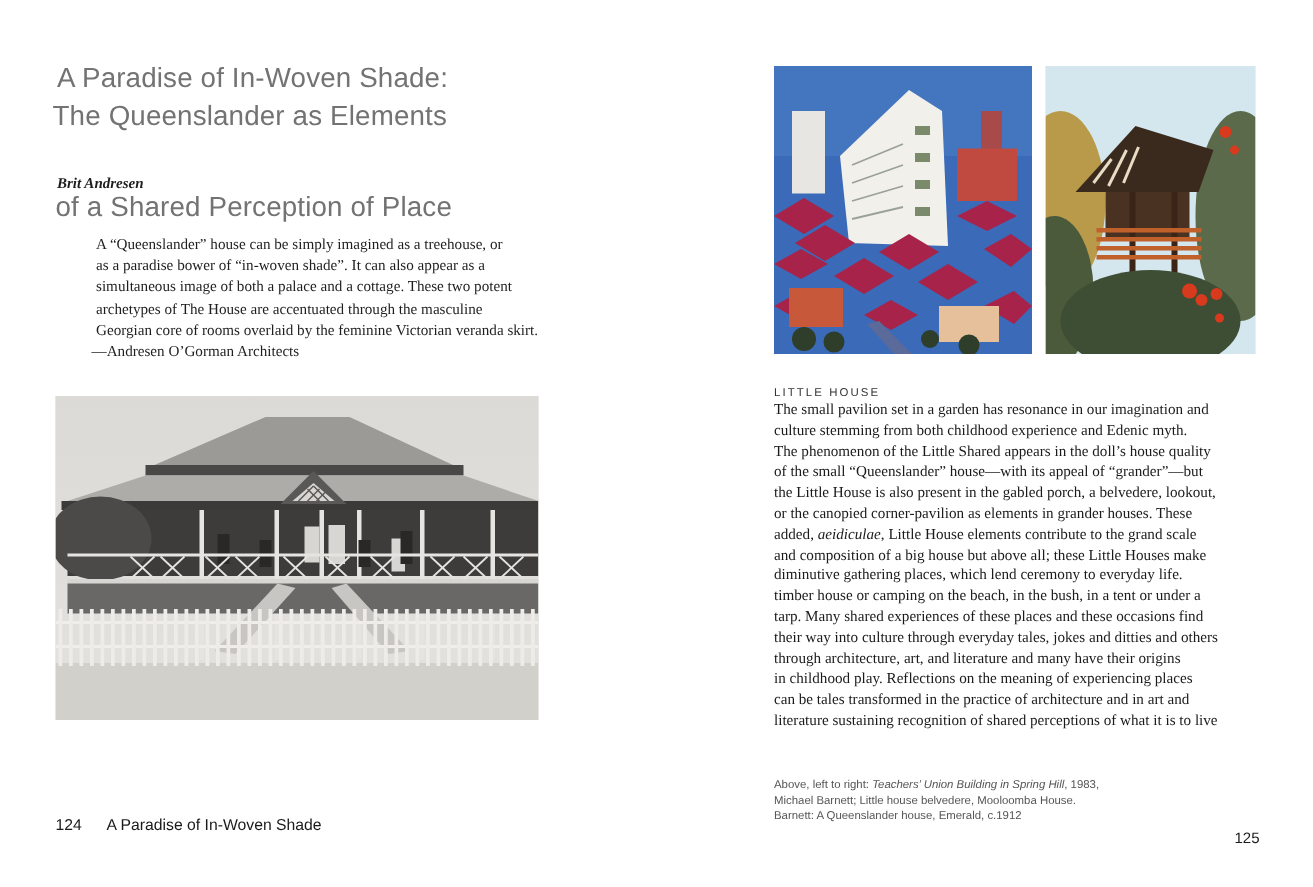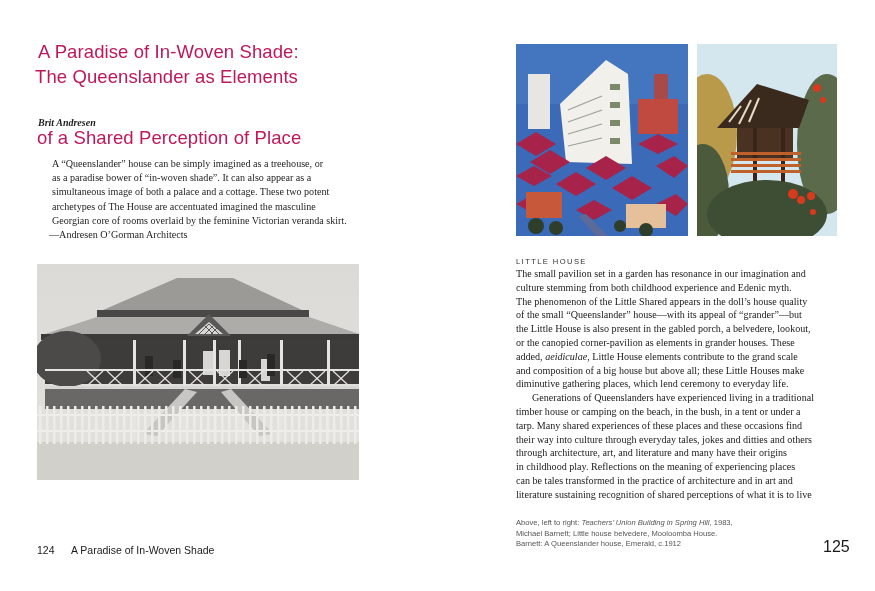"A Paradise of In-Woven Shade:" .title { color: #be185d -> #737373 }
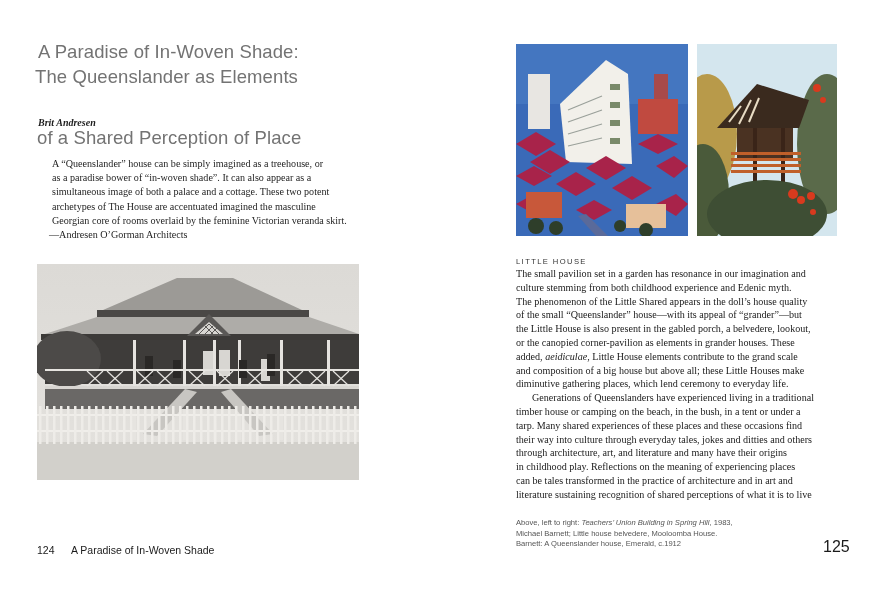"A “Queenslander” house can be" .epigraph { left: 52px -> 64px }
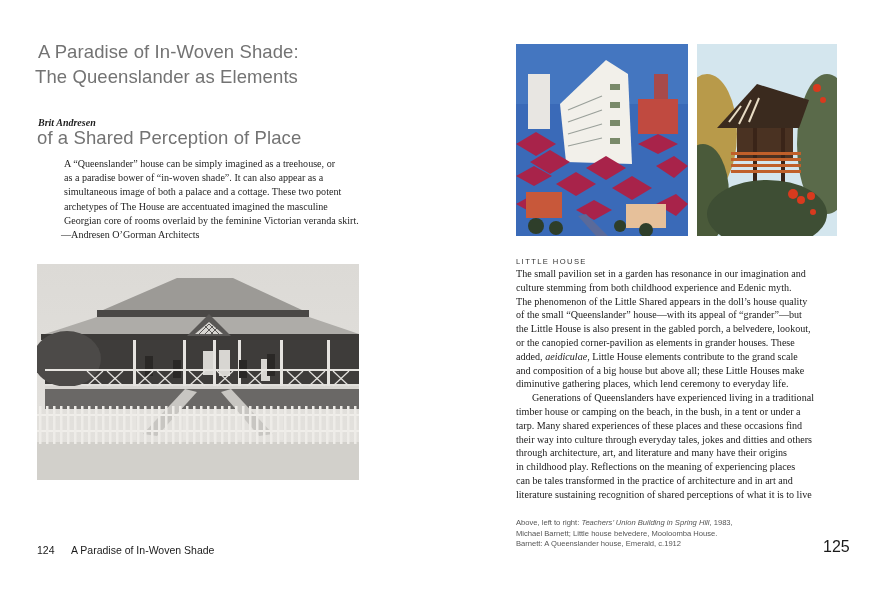"archetypes of The House are" div { text: imagined -> through }
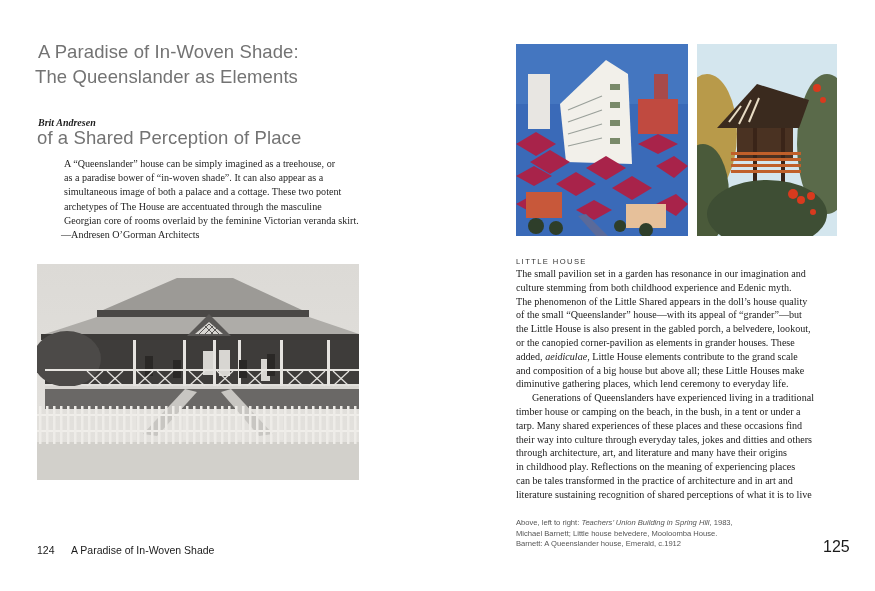"Generations of Queenslanders have" div.indent { html: <div>Generations of Queenslanders have experienced living in a traditional</div> -> none }
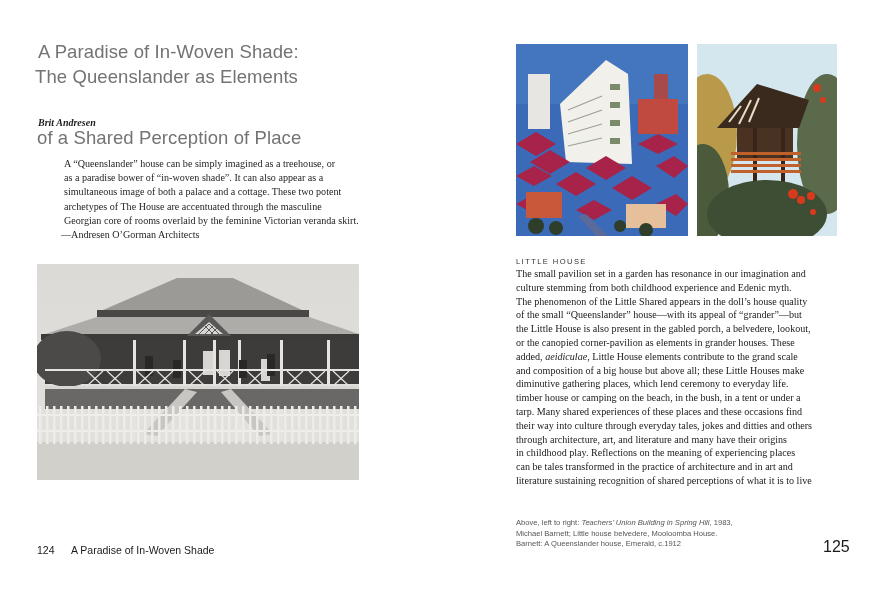"125" .folio-right { font-size: 16px -> 10px; top: 538px -> 554px }
